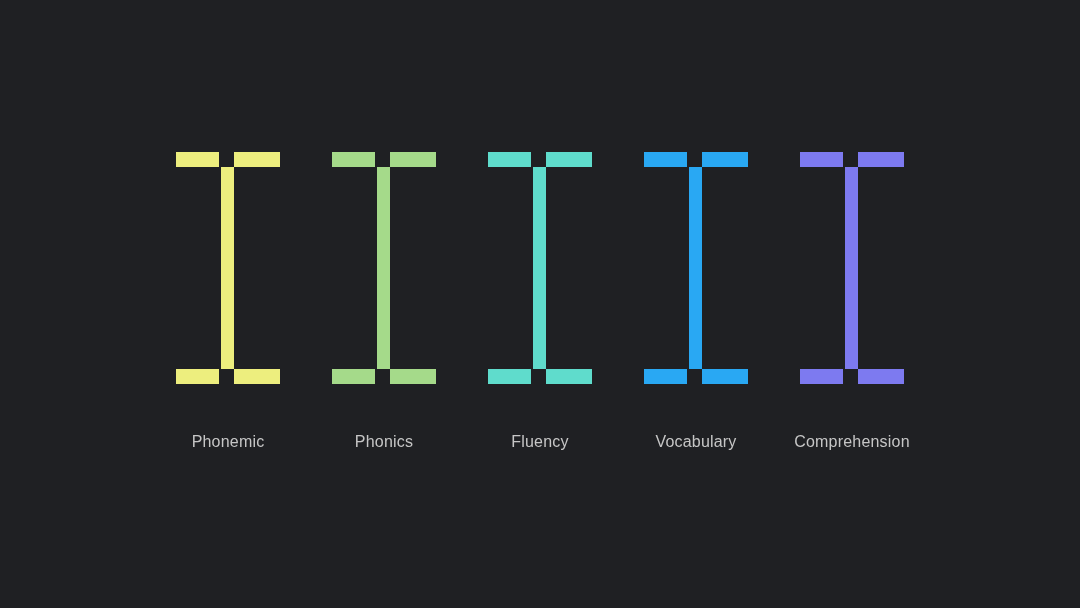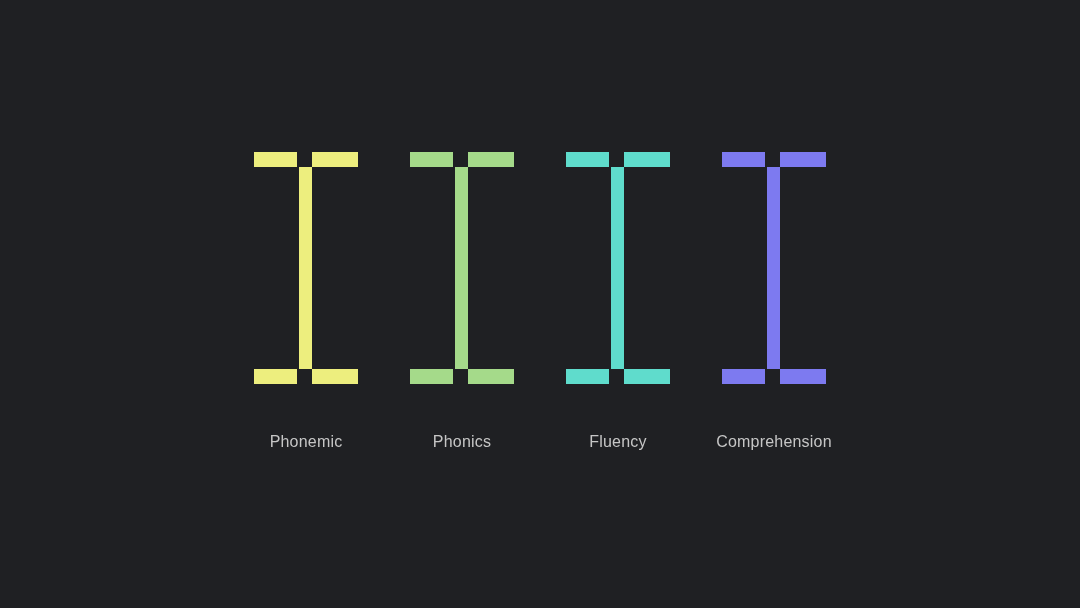"Vocabulary" div.pillar { html: none -> <div> <svg> <rect></rect> <rect></rect> <rect></rect> <rect></rect> <rect></rect> </svg> <div> <span>Vocabulary</span> <span></span> </div> </div> }
